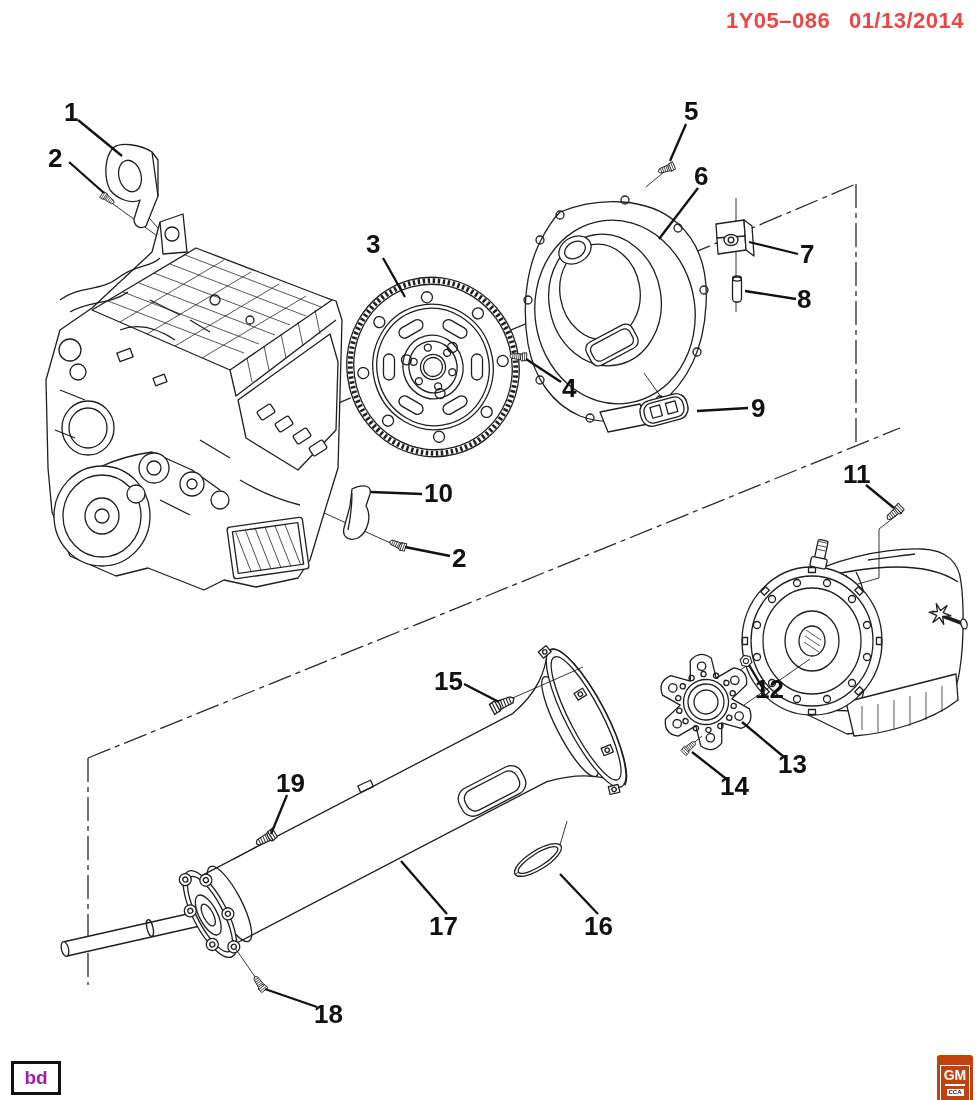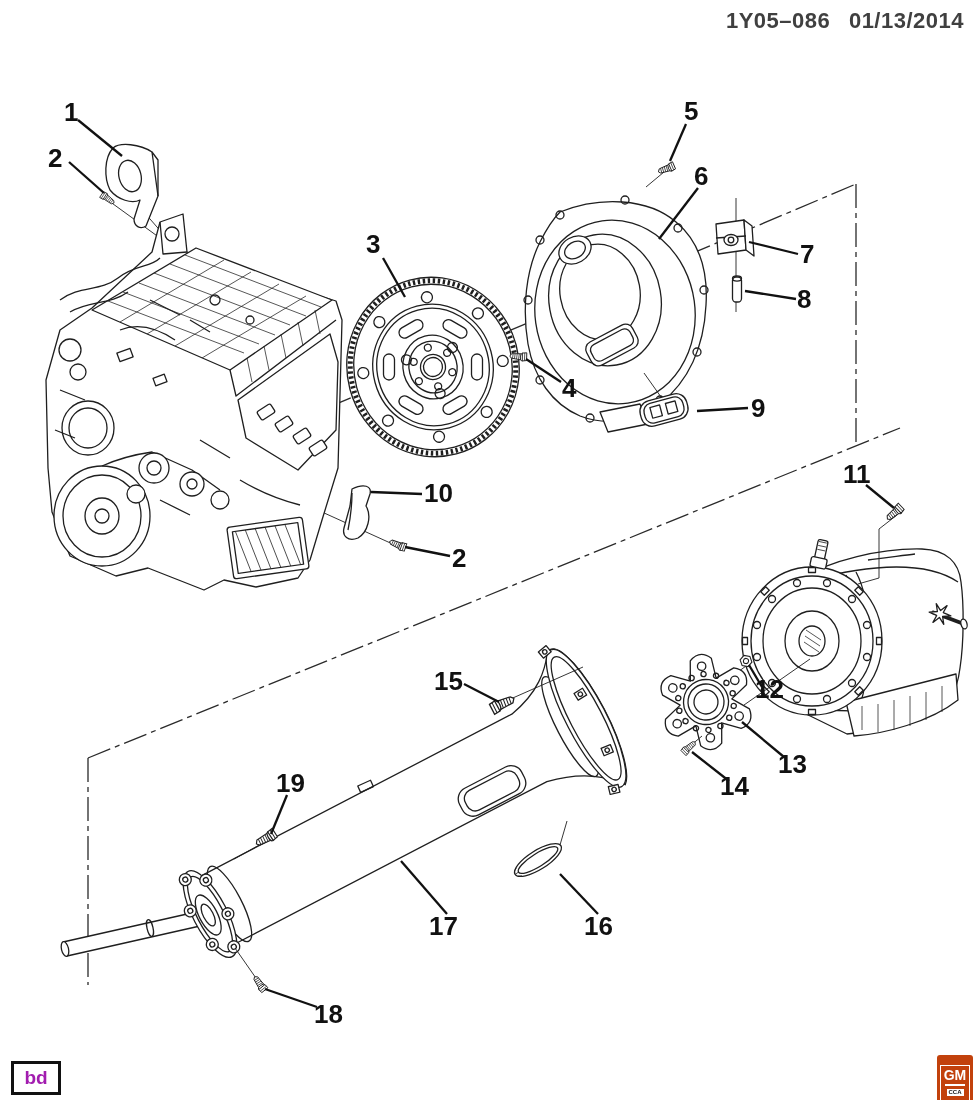"1Y05–086 01/13/2014" .header { color: #404040 -> #ef4444 }
